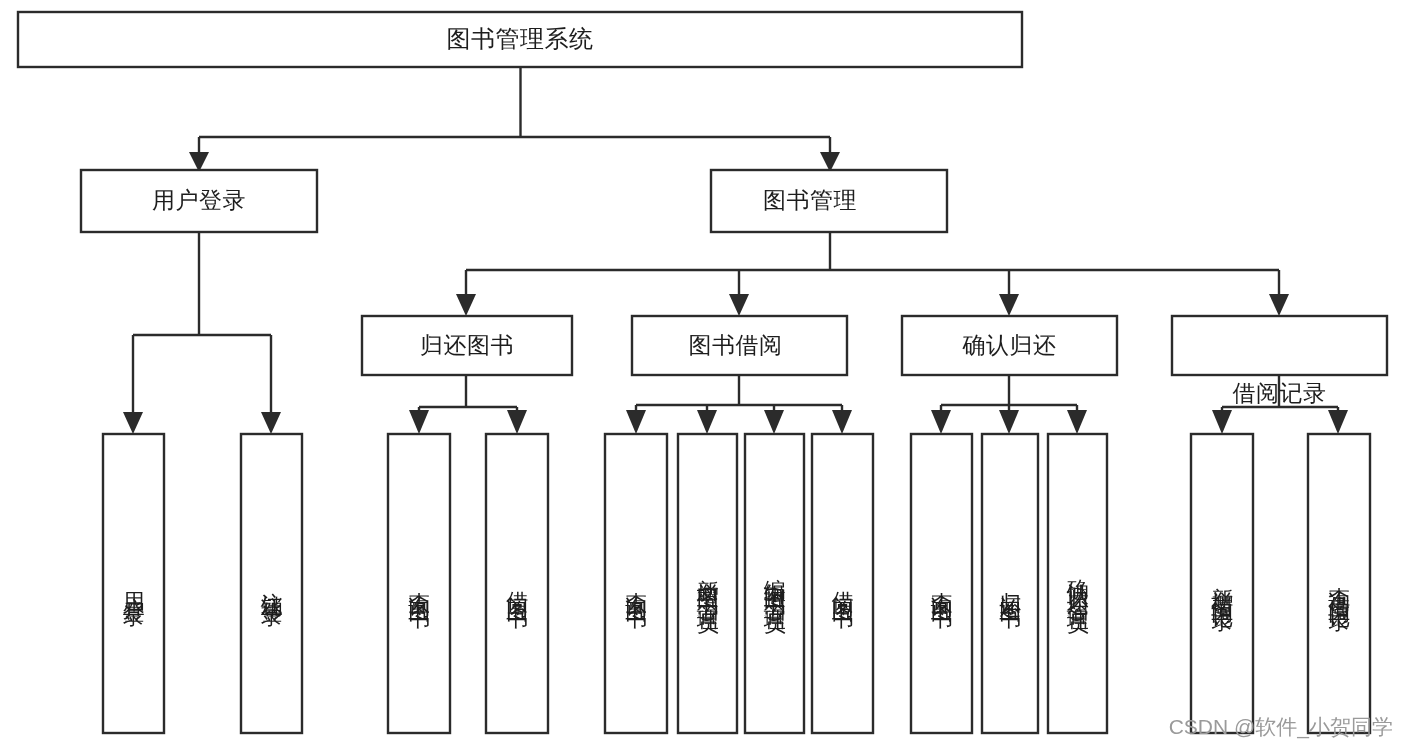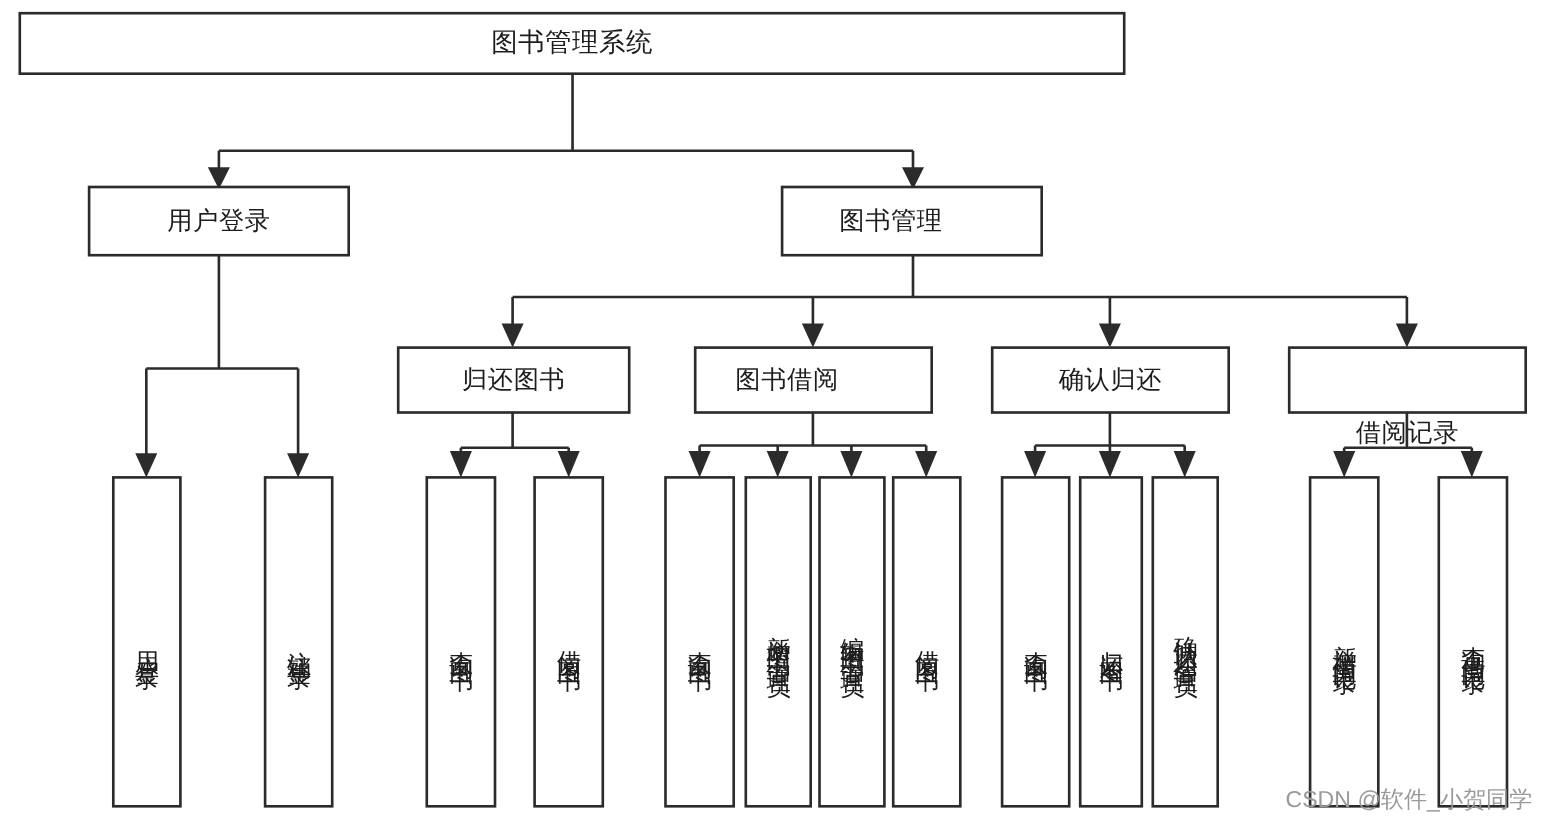"图书借阅" div.label { left: 608px -> 628px }
